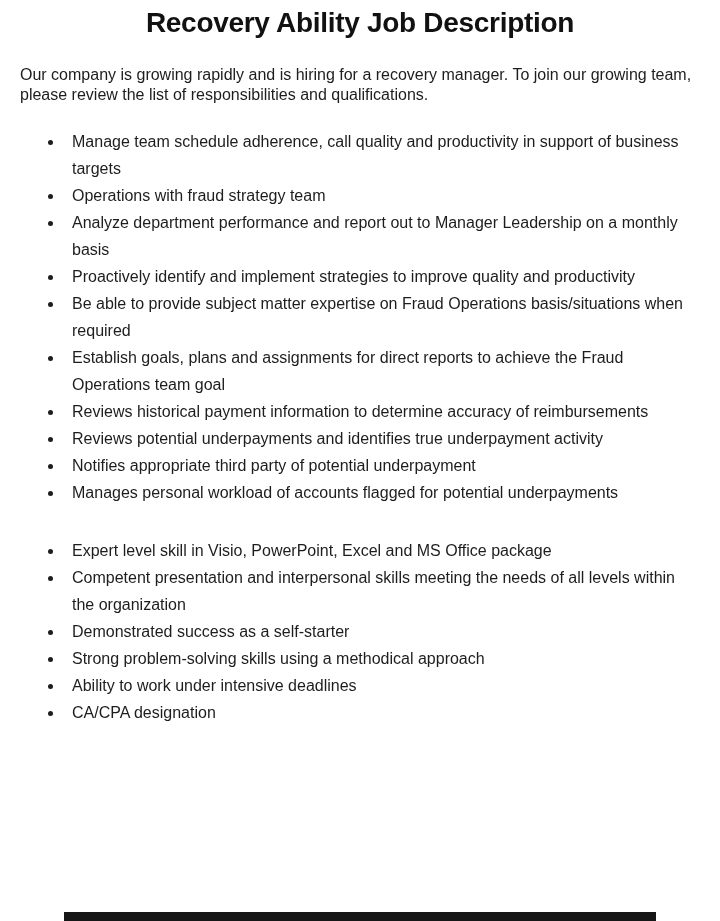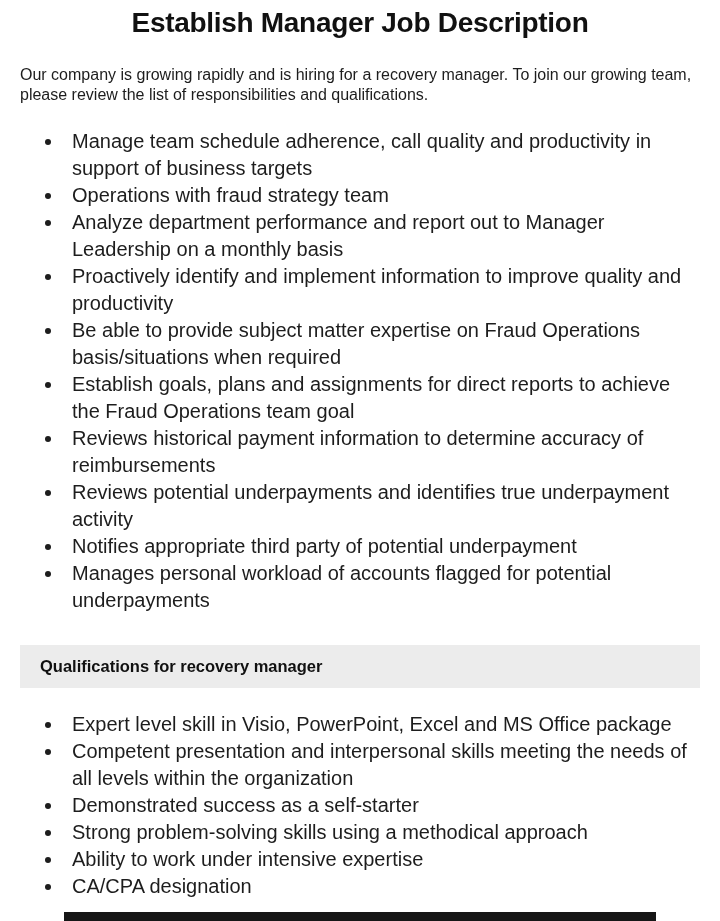"Establish Manager Job Description" h1.page-title { text: Establish Manager -> Recovery Ability }
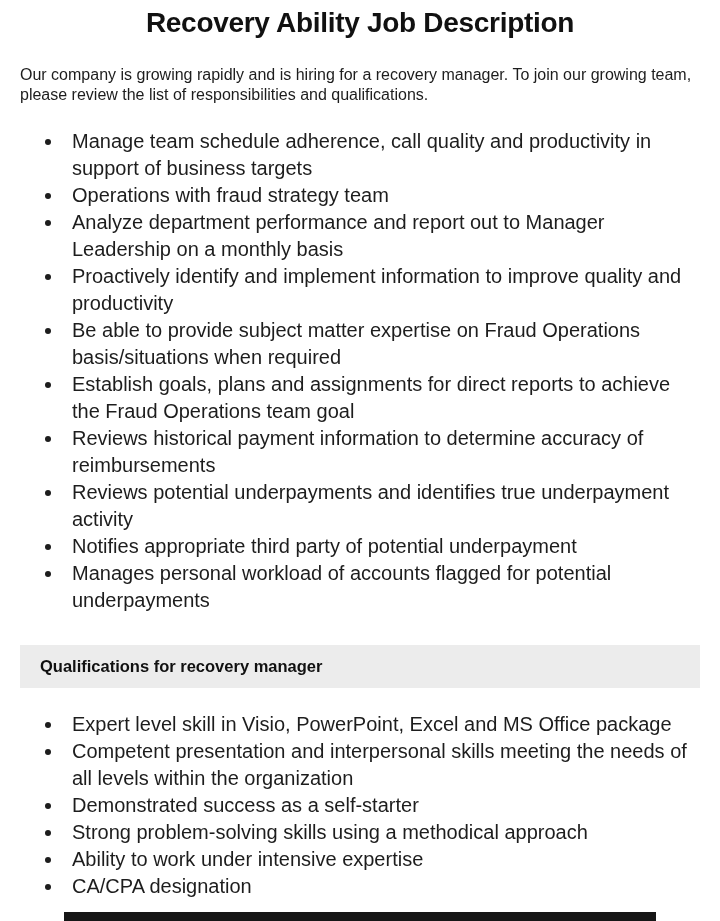"Manage team schedule adherence, call" ul.bullet-list li { font-size: 20px -> 16px }
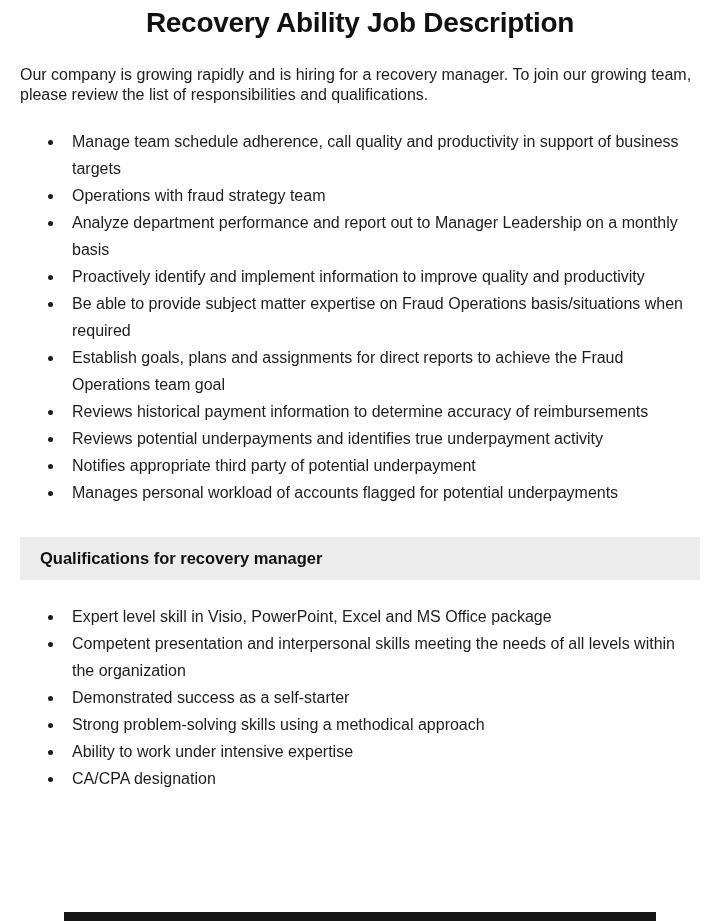"Proactively identify and implement" li { text: information -> strategies }
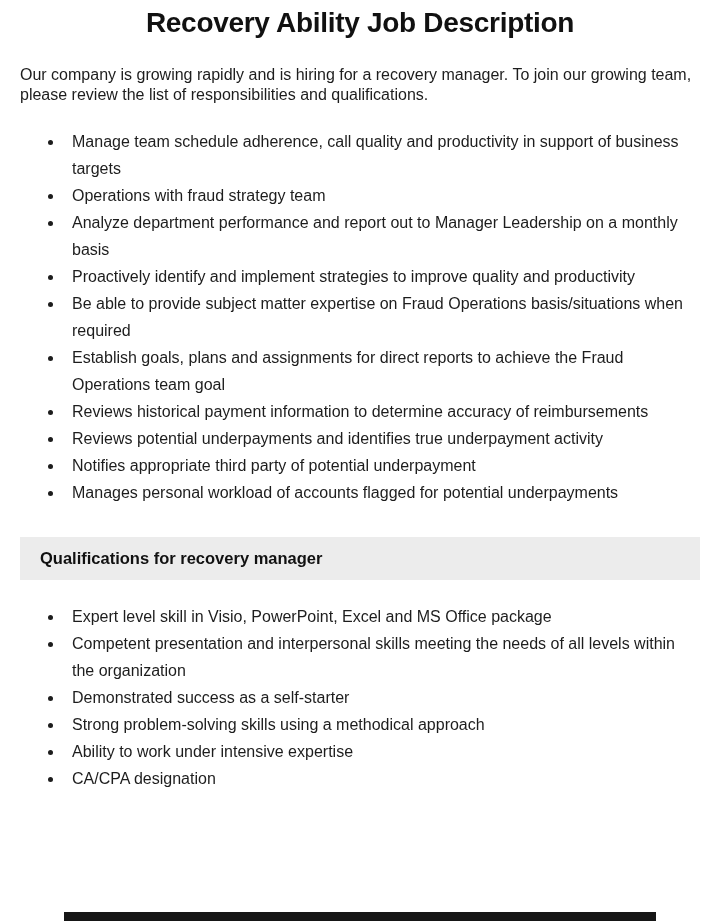"Qualifications for recovery manager" div.section-header { html: <div> <span>Qualifications for recovery manager</span> </div> -> none }
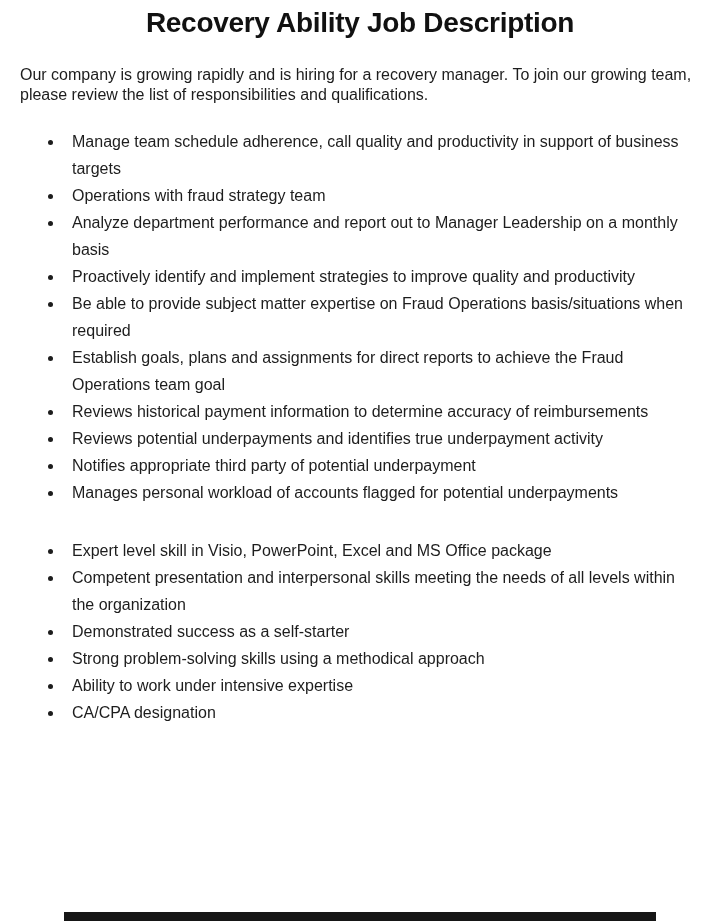"Ability to work under intensive" li { text: expertise -> deadlines }
